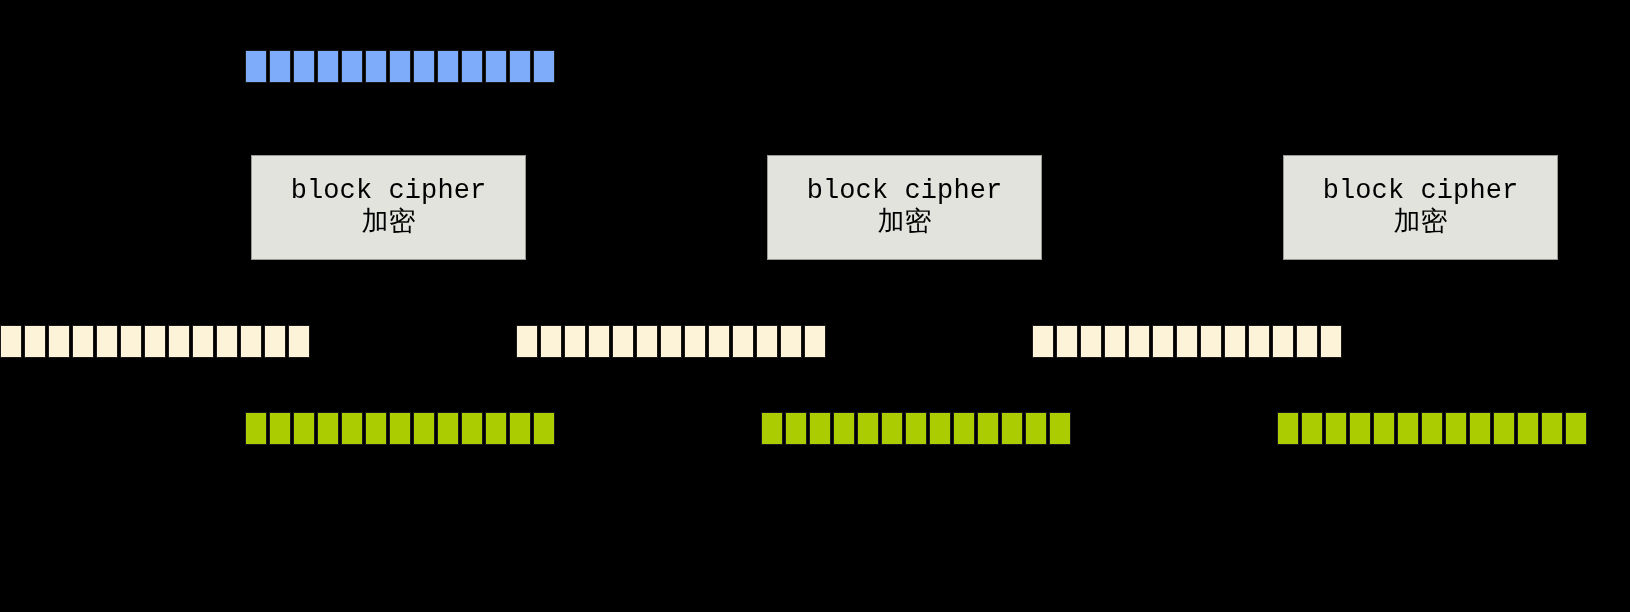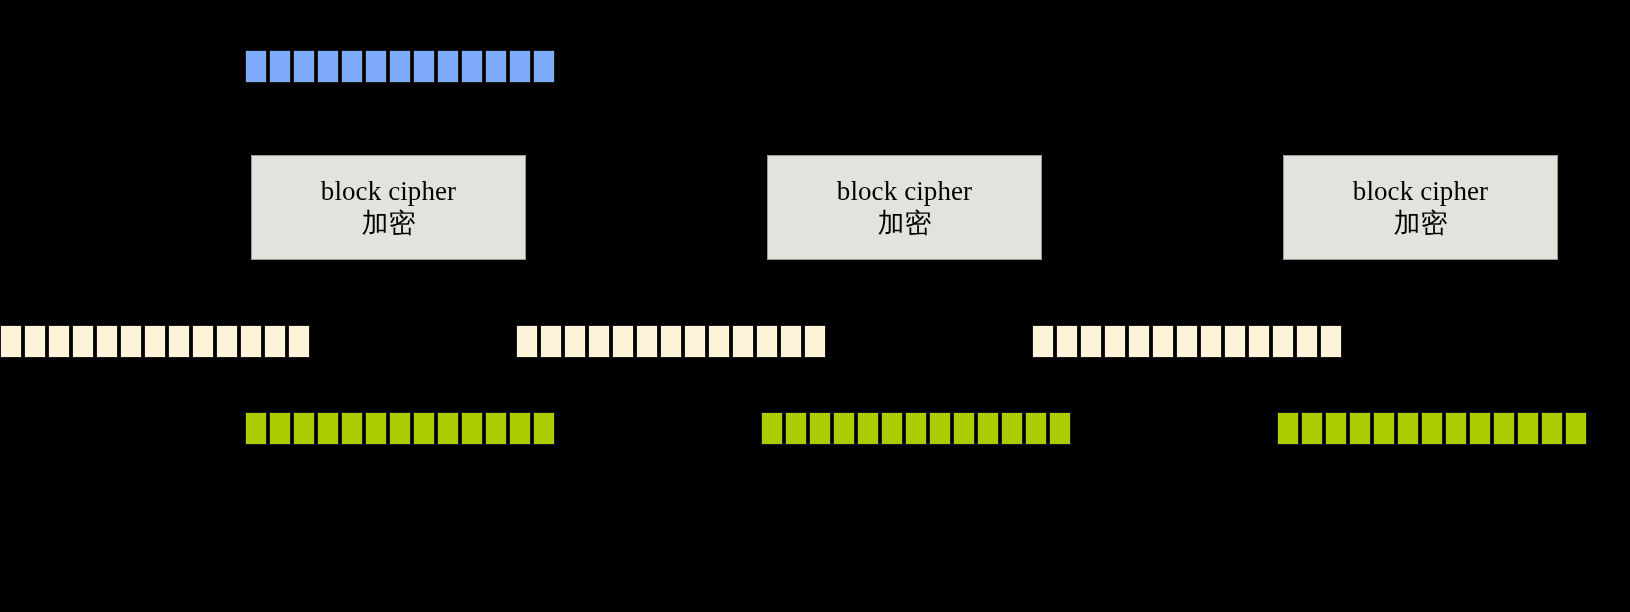"block cipher" #canvas { font-family: Liberation Serif, serif -> Liberation Mono, monospace }
